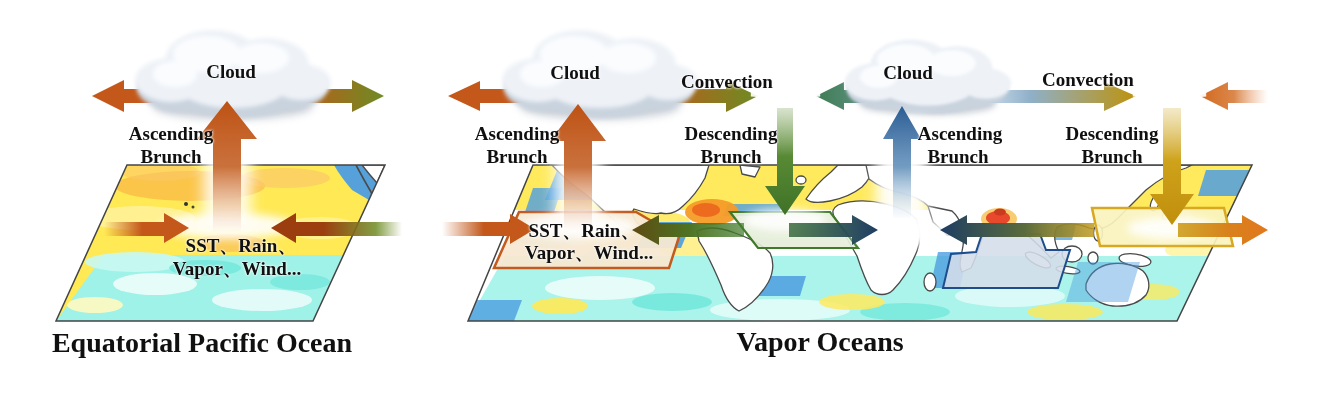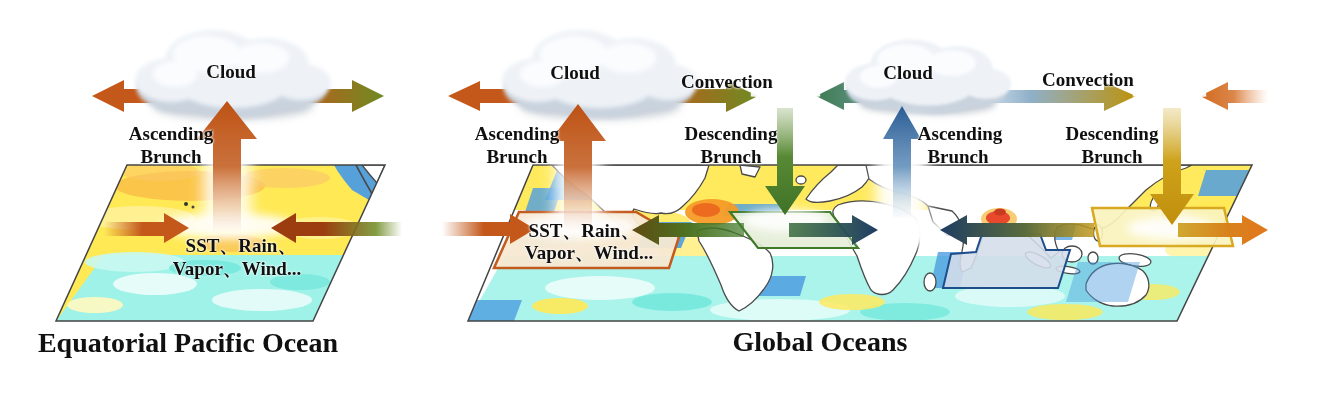"Equatorial Pacific Ocean" div.lbl { left: 188px -> 202px }
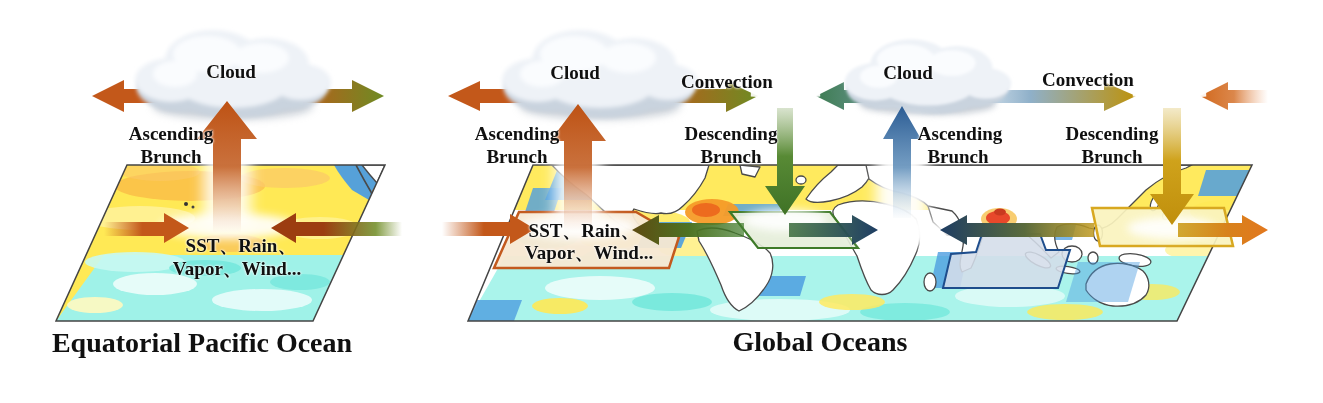"Global Oceans" div.lbl { text: Global -> Vapor }
